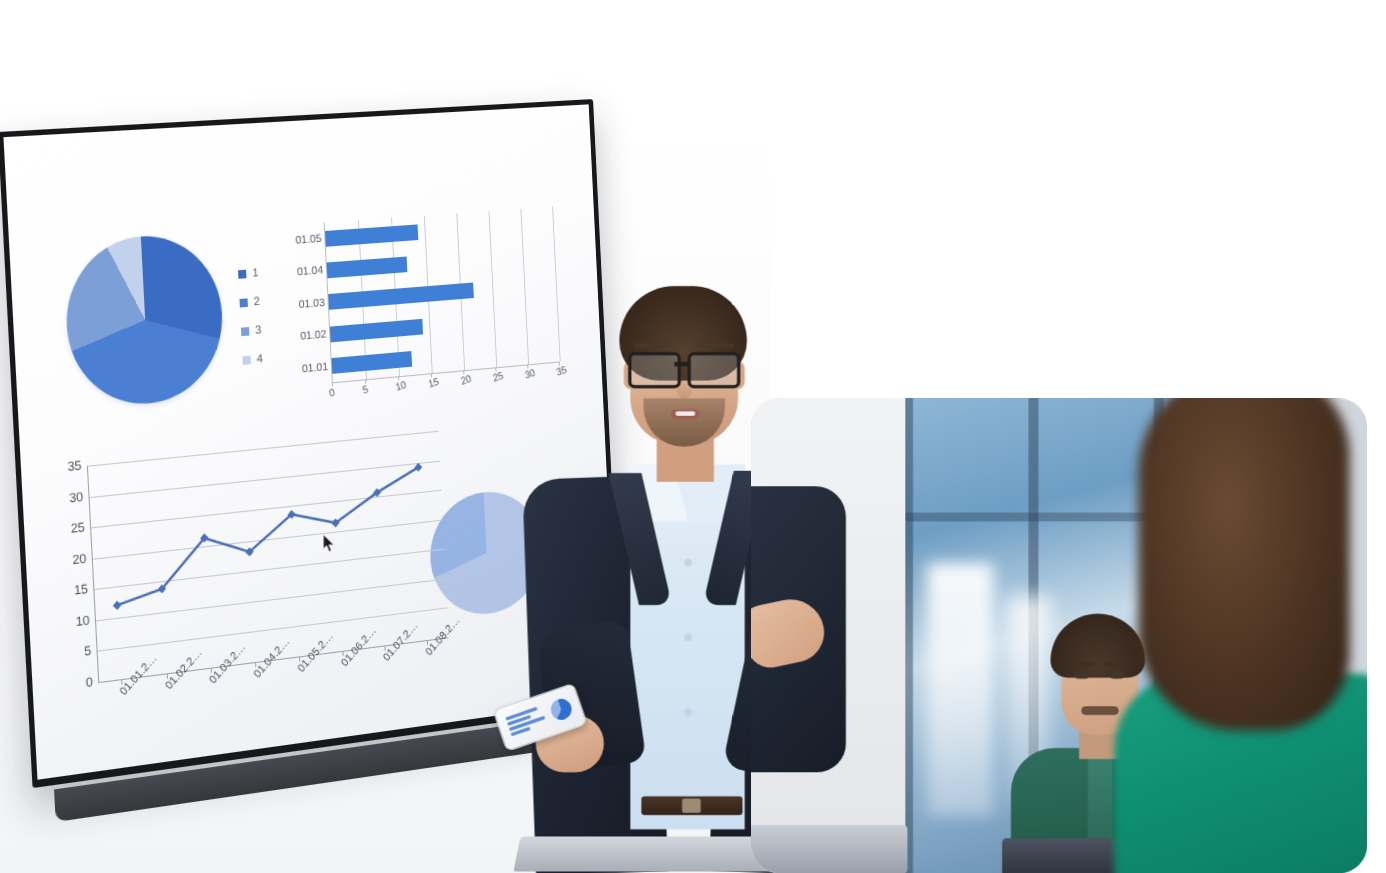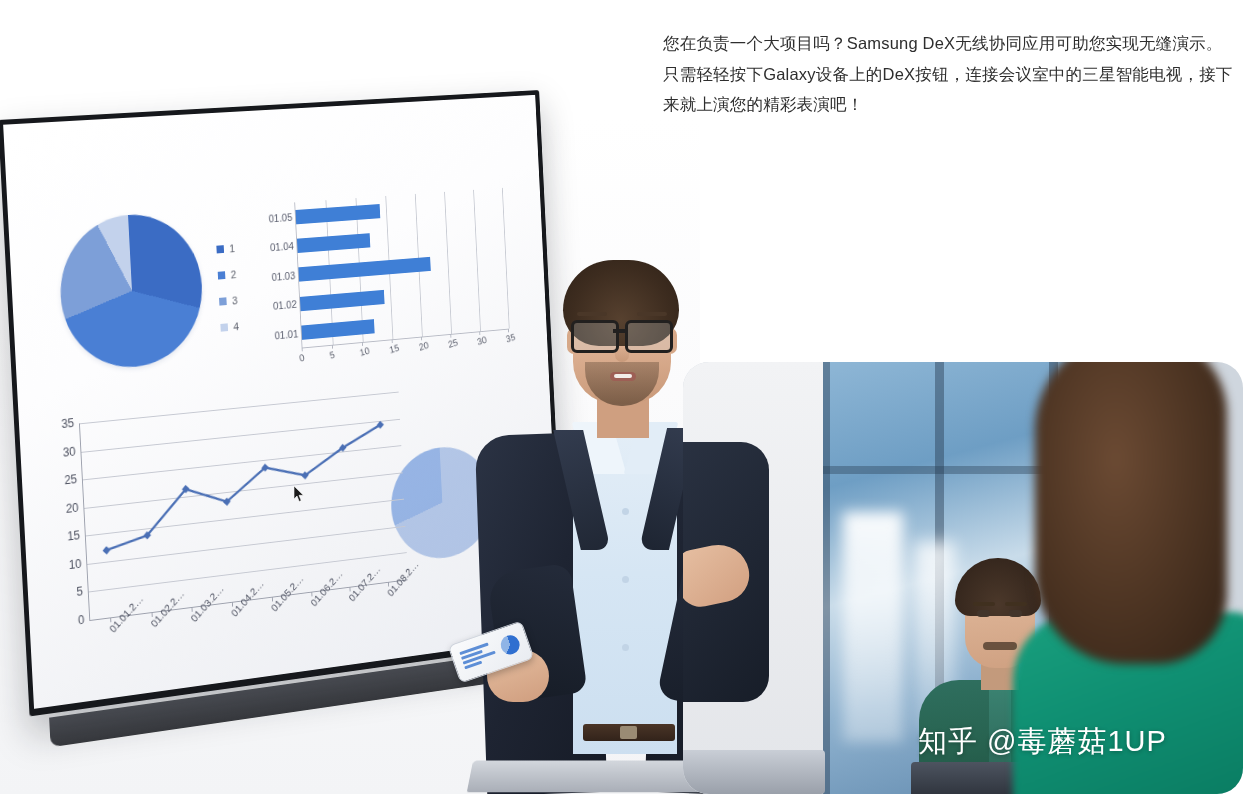"您在负责一个大项目吗？Samsung" p.body-copy { html: <p>您在负责一个大项目吗？Samsung DeX无线协同应用可助您实现无缝演示。只需轻轻按下Galaxy设备上的DeX按钮，连接会议室中的三星智能电视，接下来就上演您的精彩表演吧！</p> -> none }
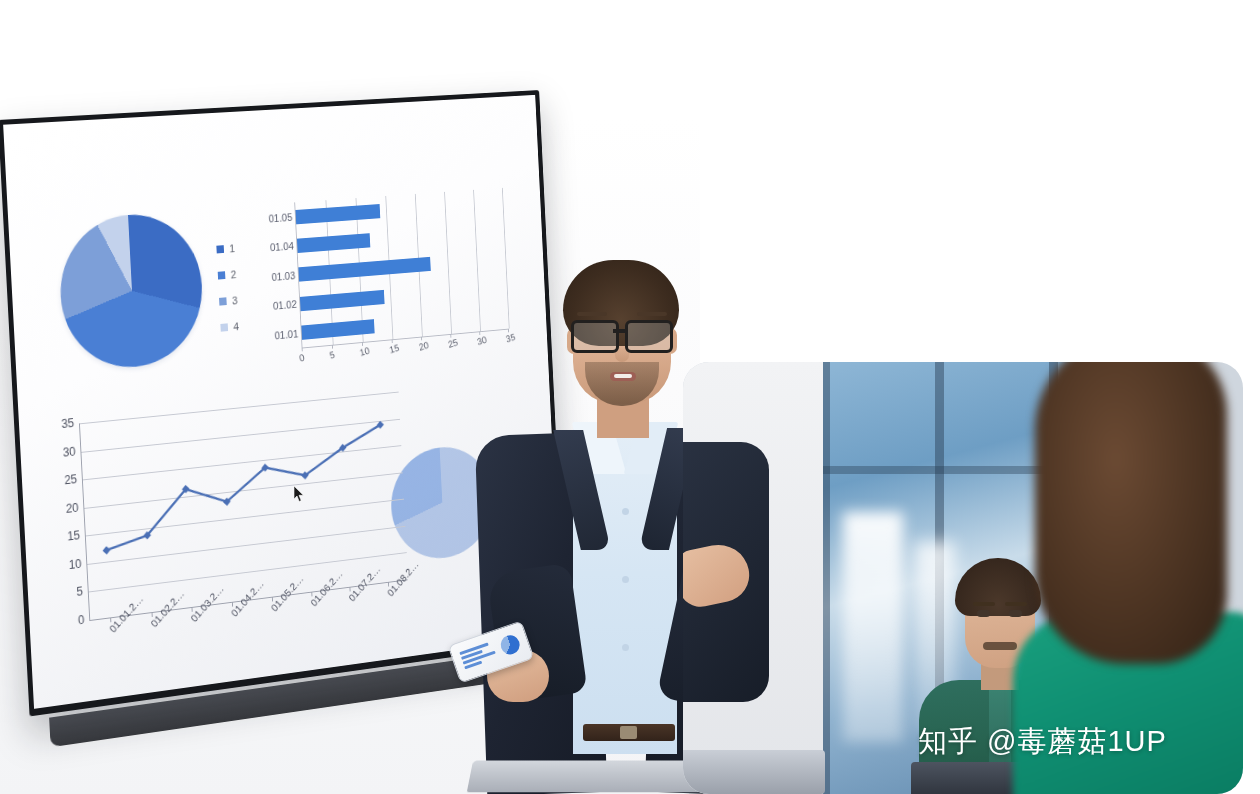"知乎 @毒蘑菇1UP" div.watermark { html: <div>知乎 @毒蘑菇1UP</div> -> none }
